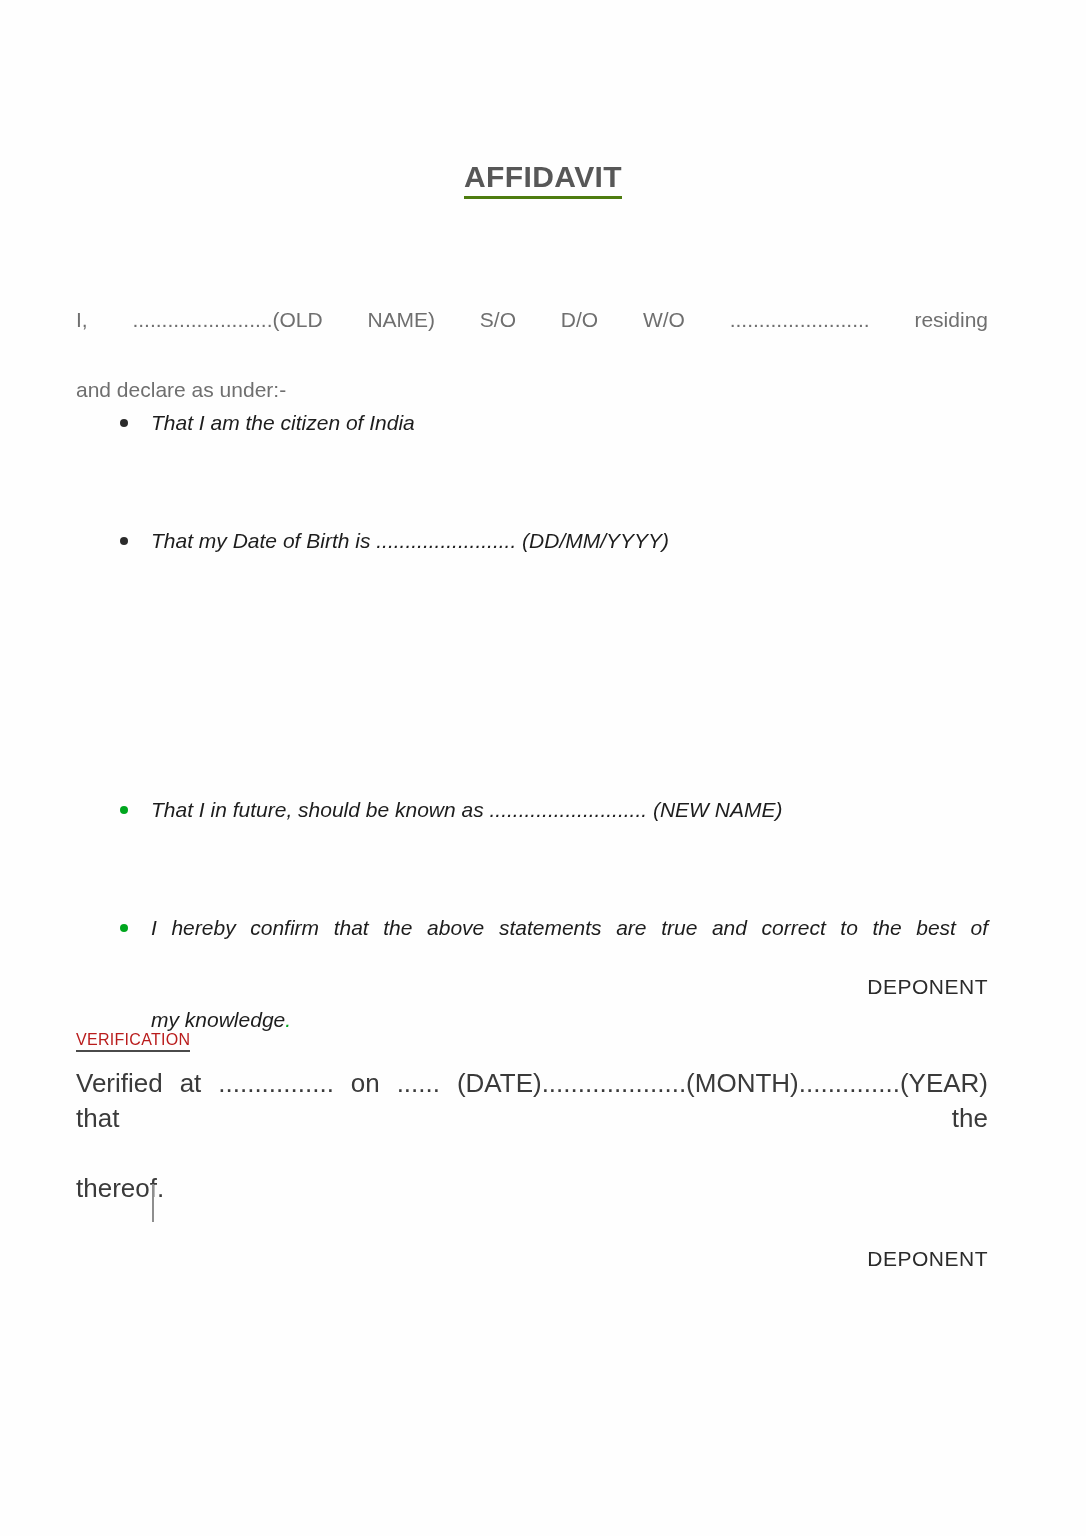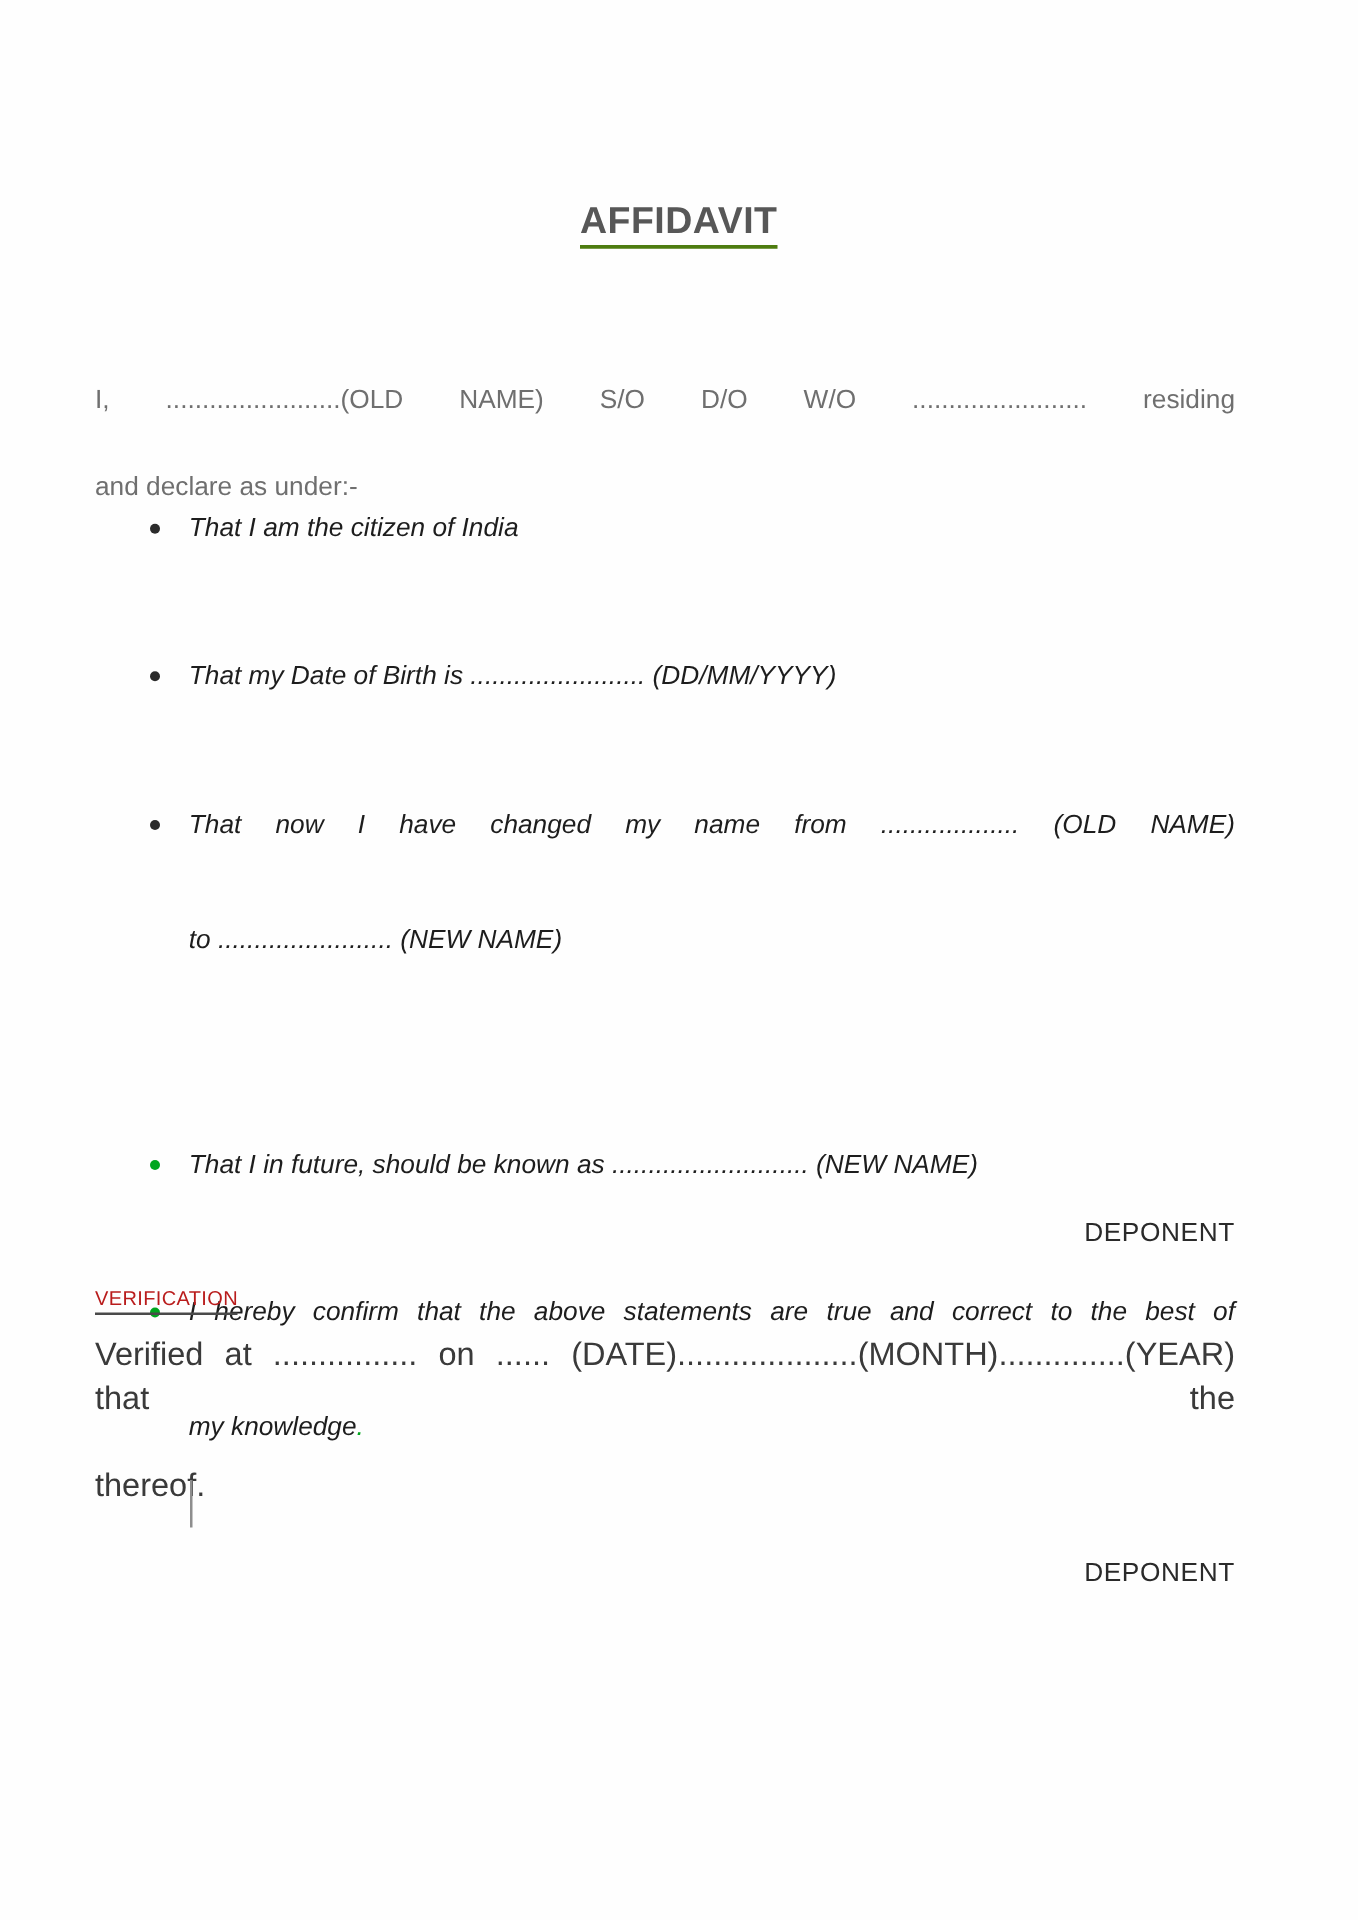"That now I have changed" div.bullet-row { html: <div> <span></span> <span> <span>That now I have changed my name from ................... (OLD NAME)</span> <span>to ........................ (NEW NAME)</span> </span> </div> -> none }
